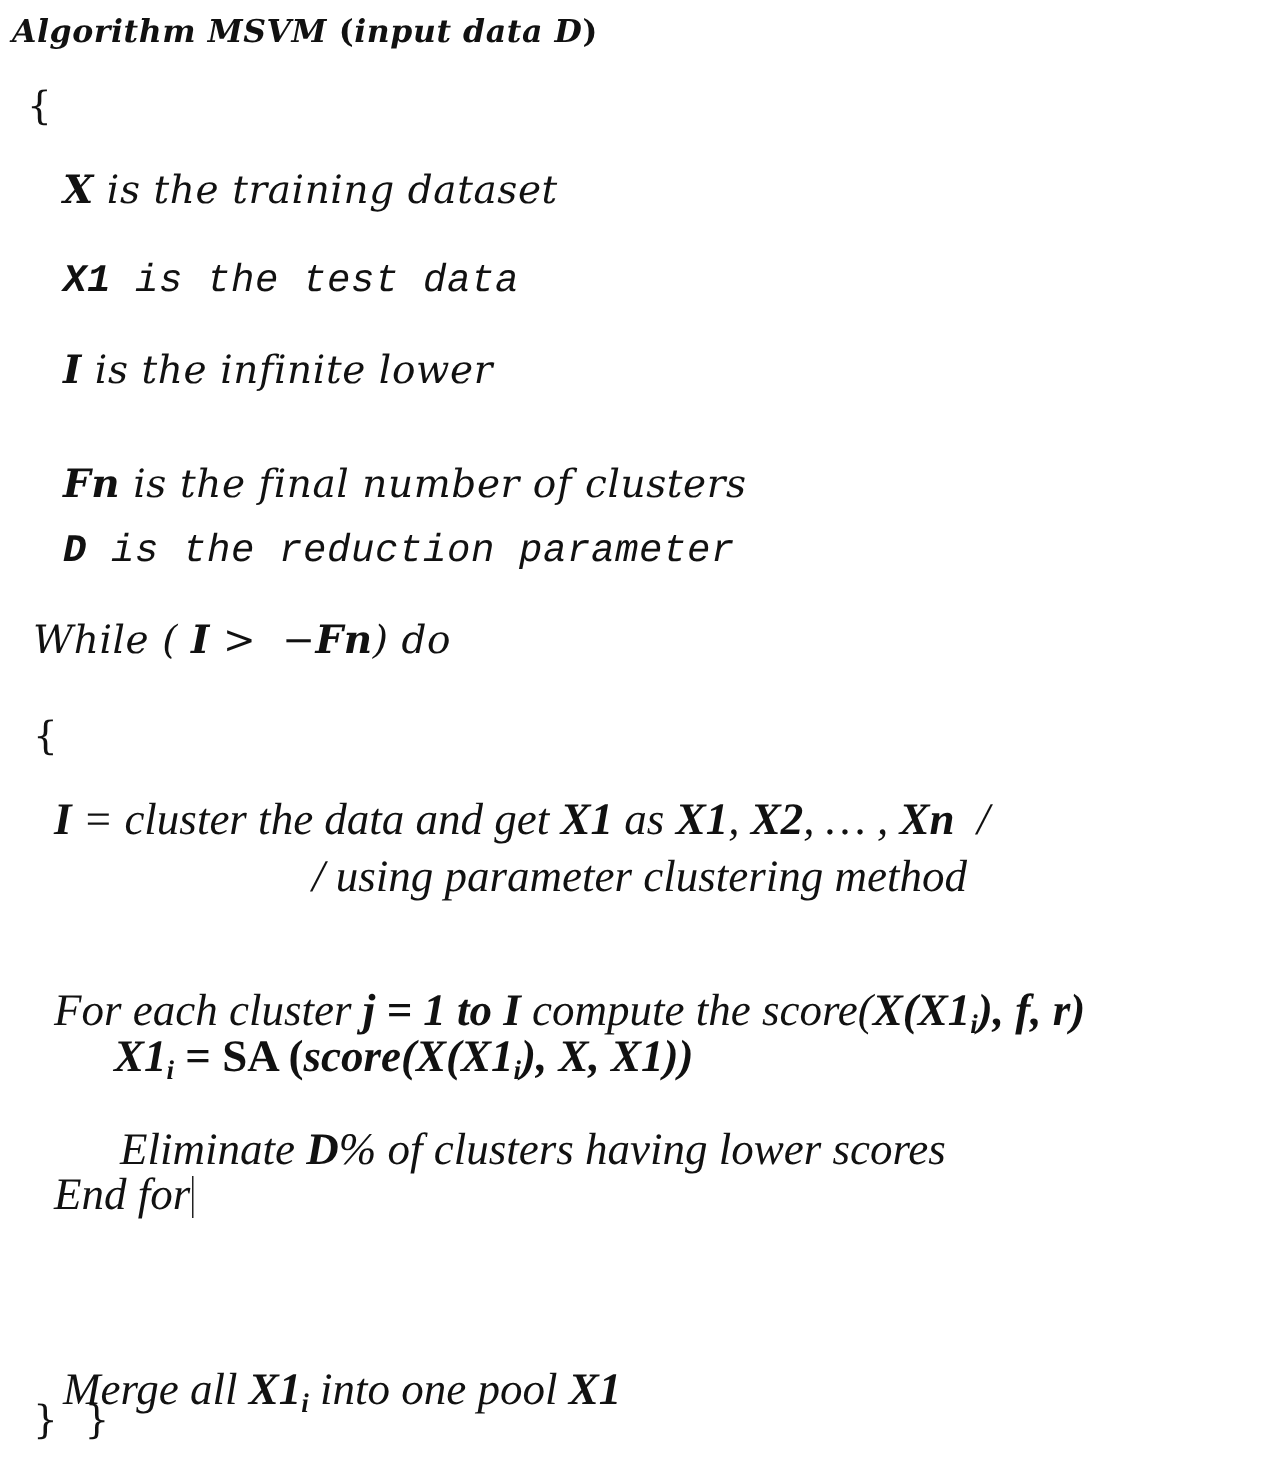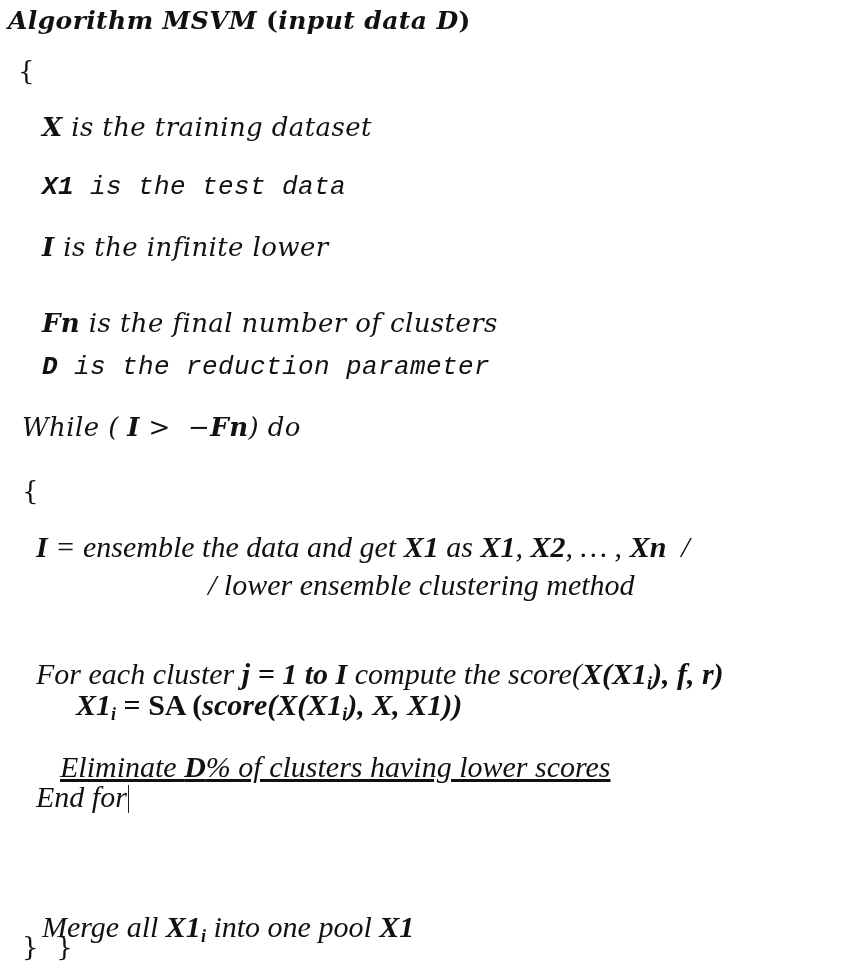"Algorithm MSVM (input data D)" .title { font-size: 25px -> 21px }
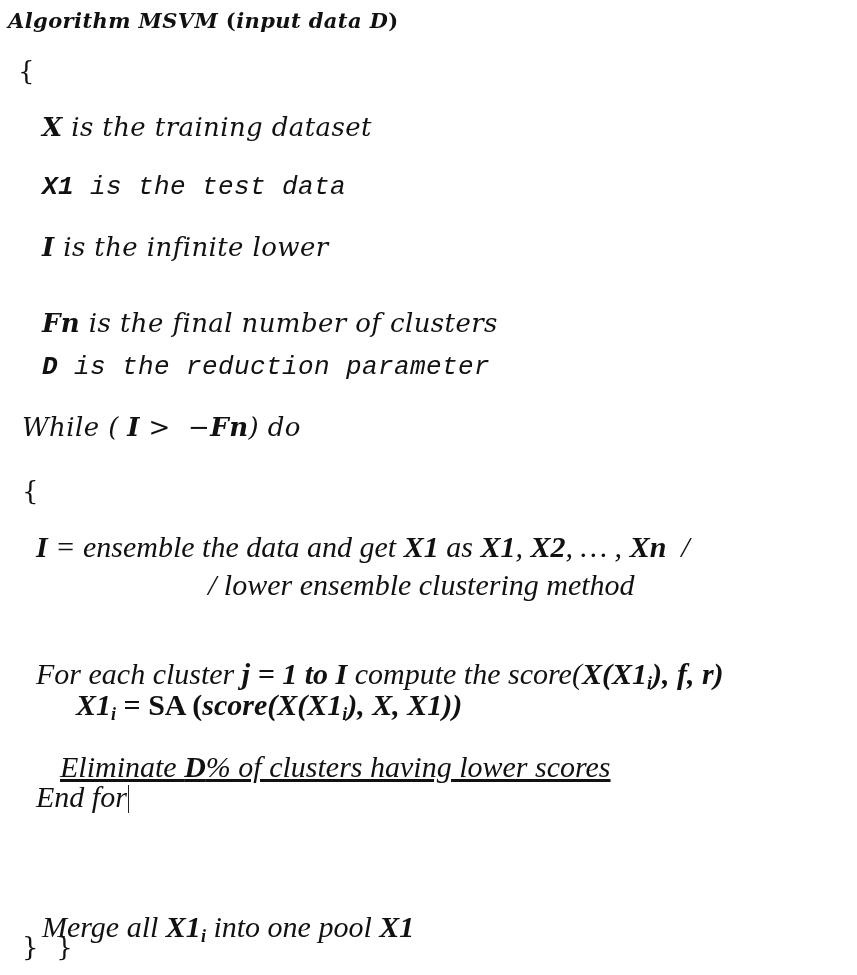"= ensemble the data and" span { text: ensemble -> cluster }
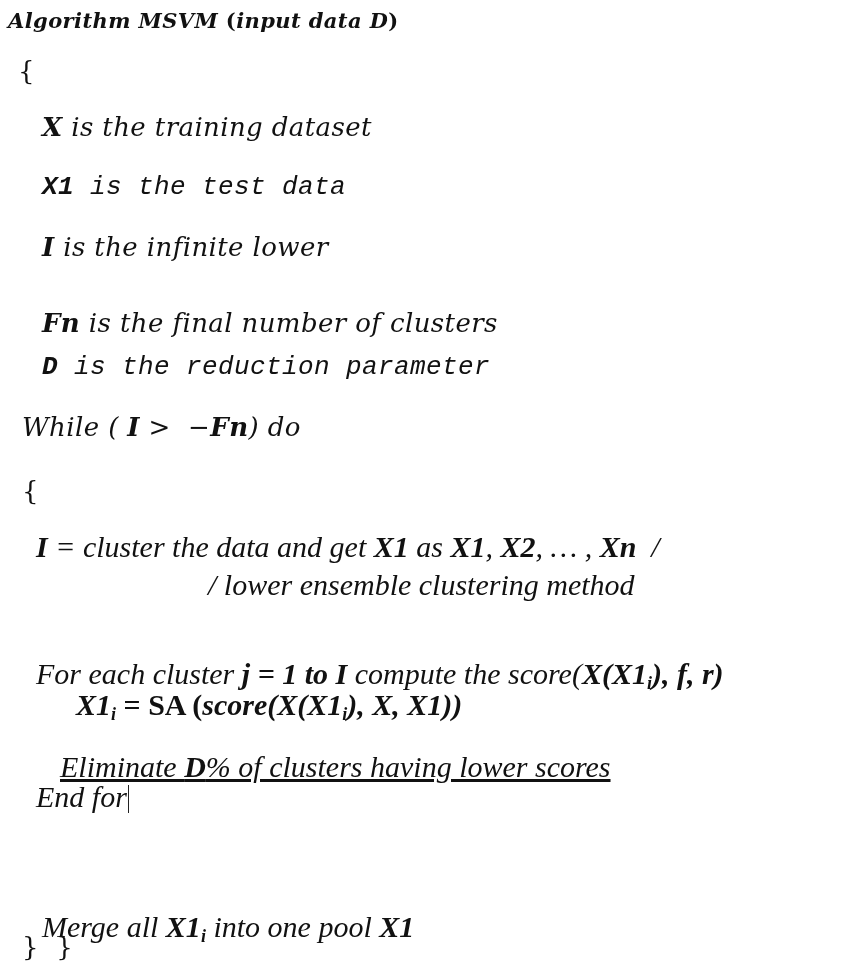"/ lower ensemble clustering method" div.line { text: lower ensemble -> using parameter }
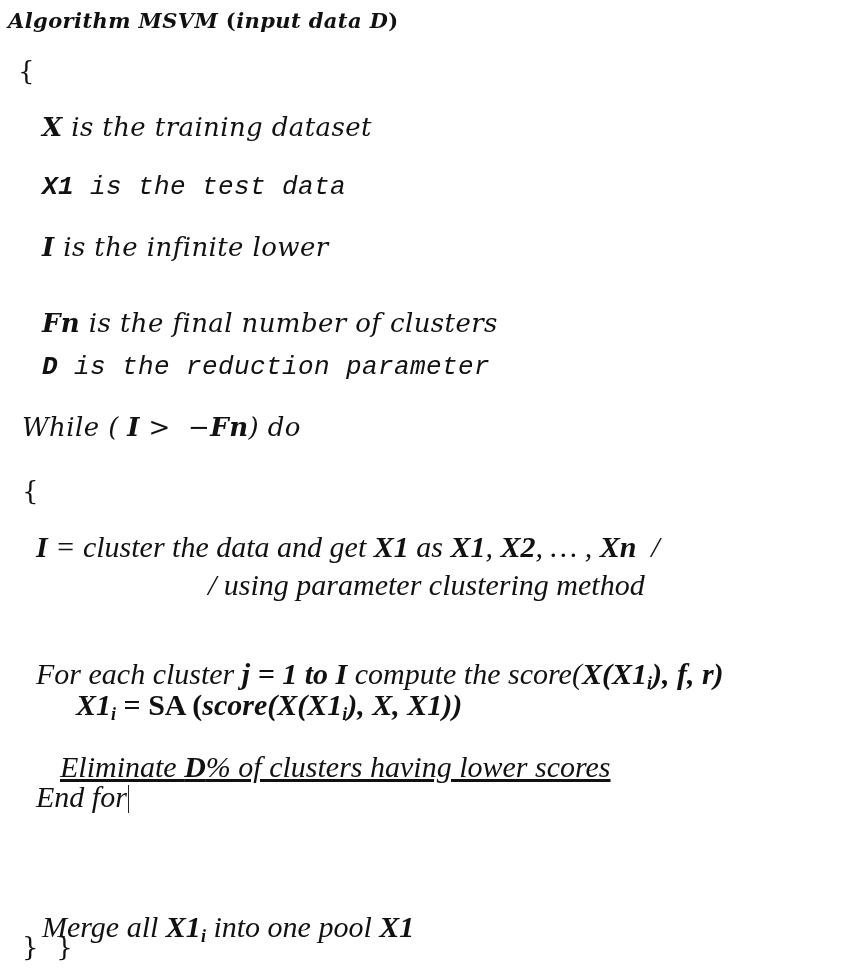"Eliminate D% of clusters having" div.line { left: 60px -> 80px; text-decoration: underline -> none }
